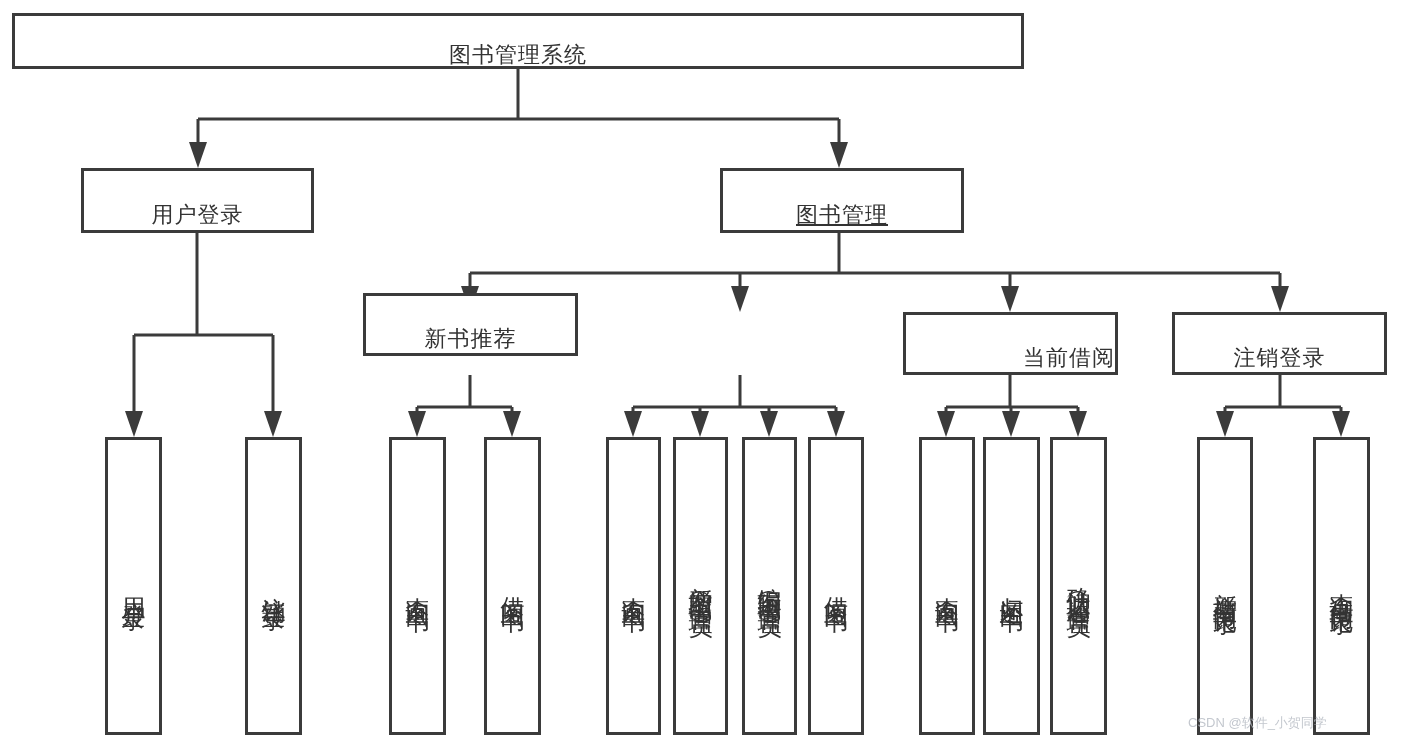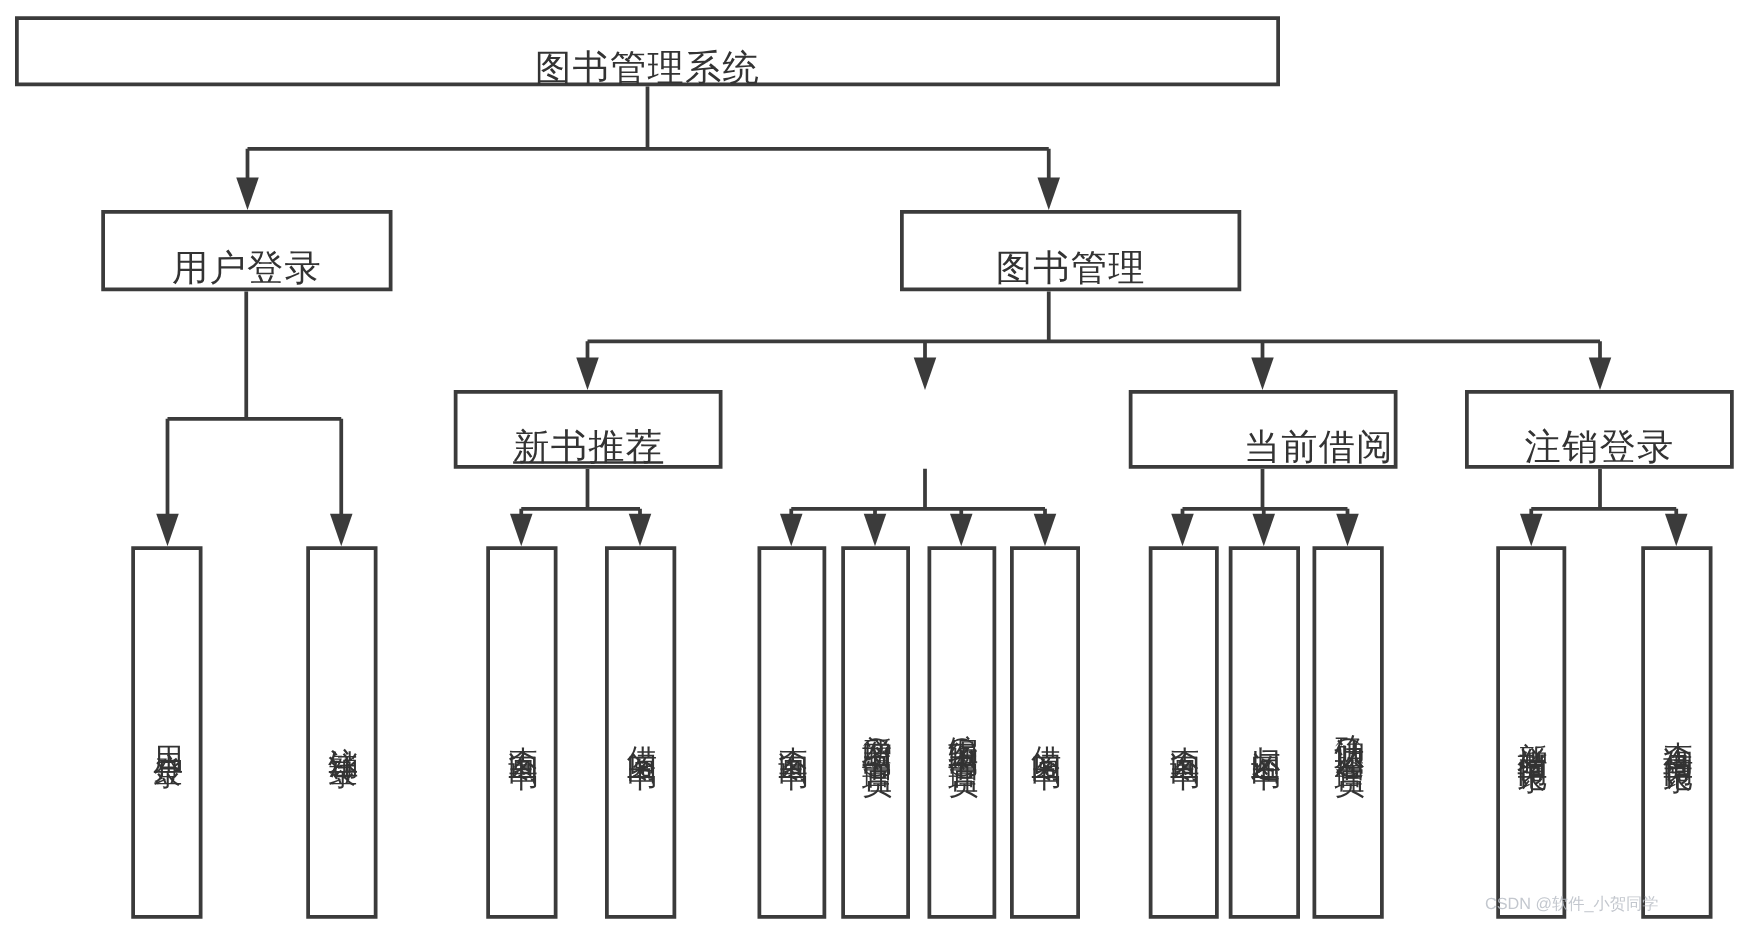"图书管理系统" .node.hlabel span { font-size: 29px -> 22px }
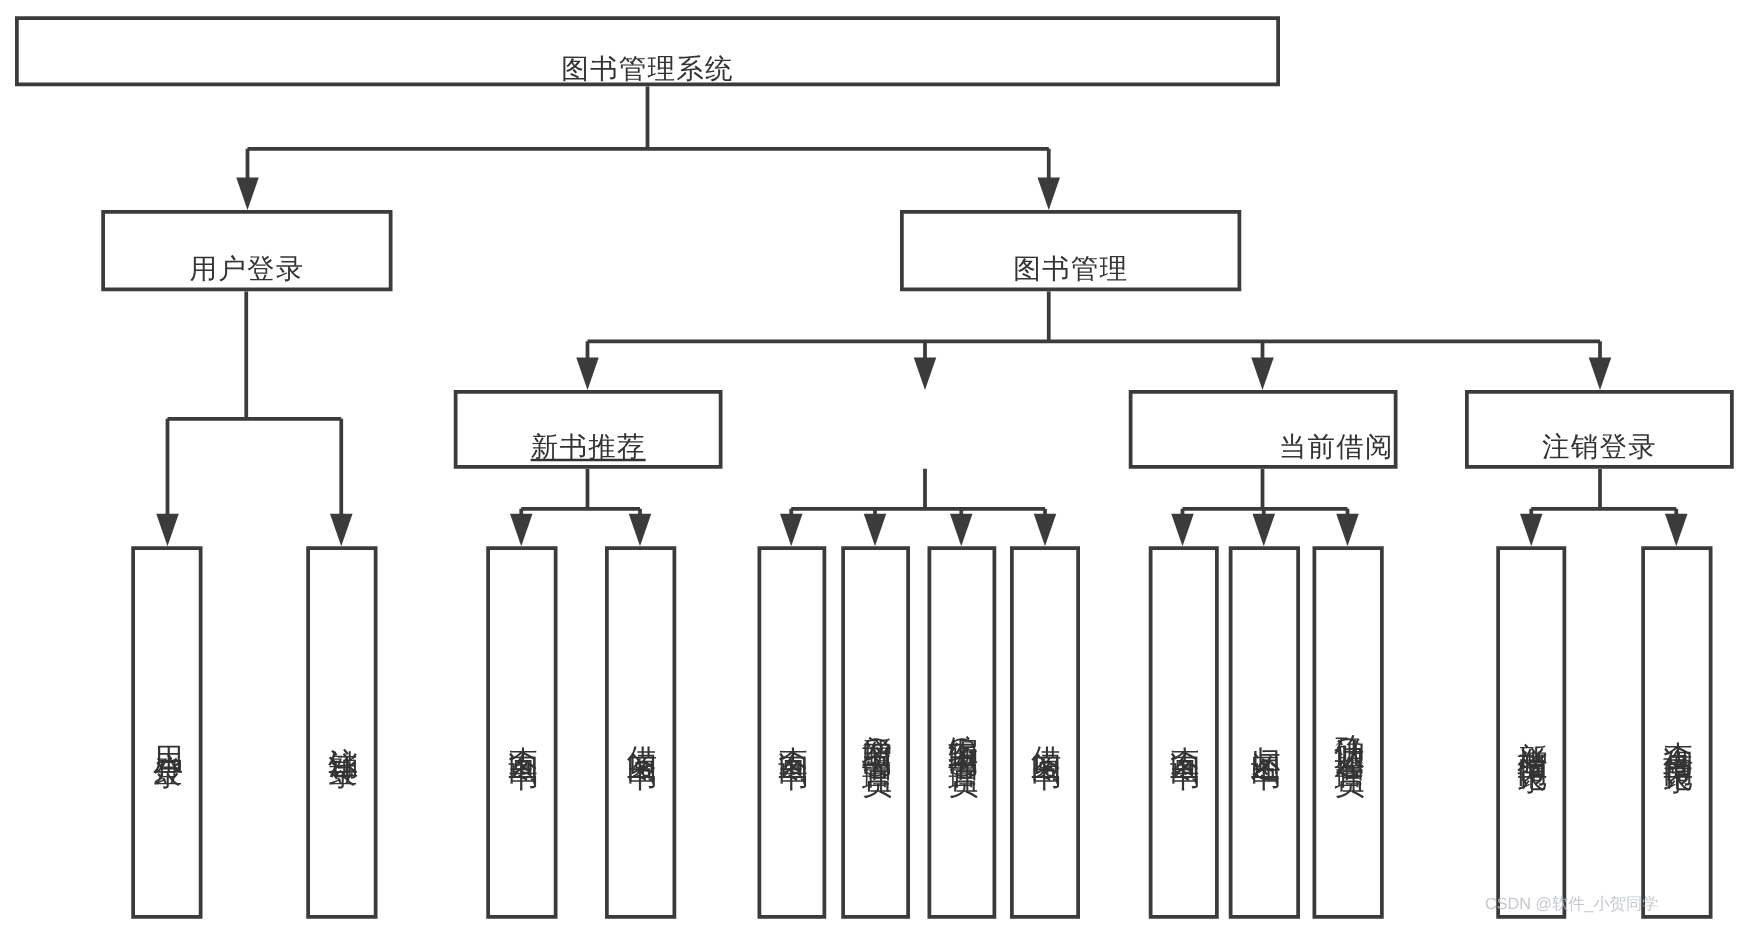"图书管理" div.node { text-decoration: none -> underline; width: 273px -> 244px }
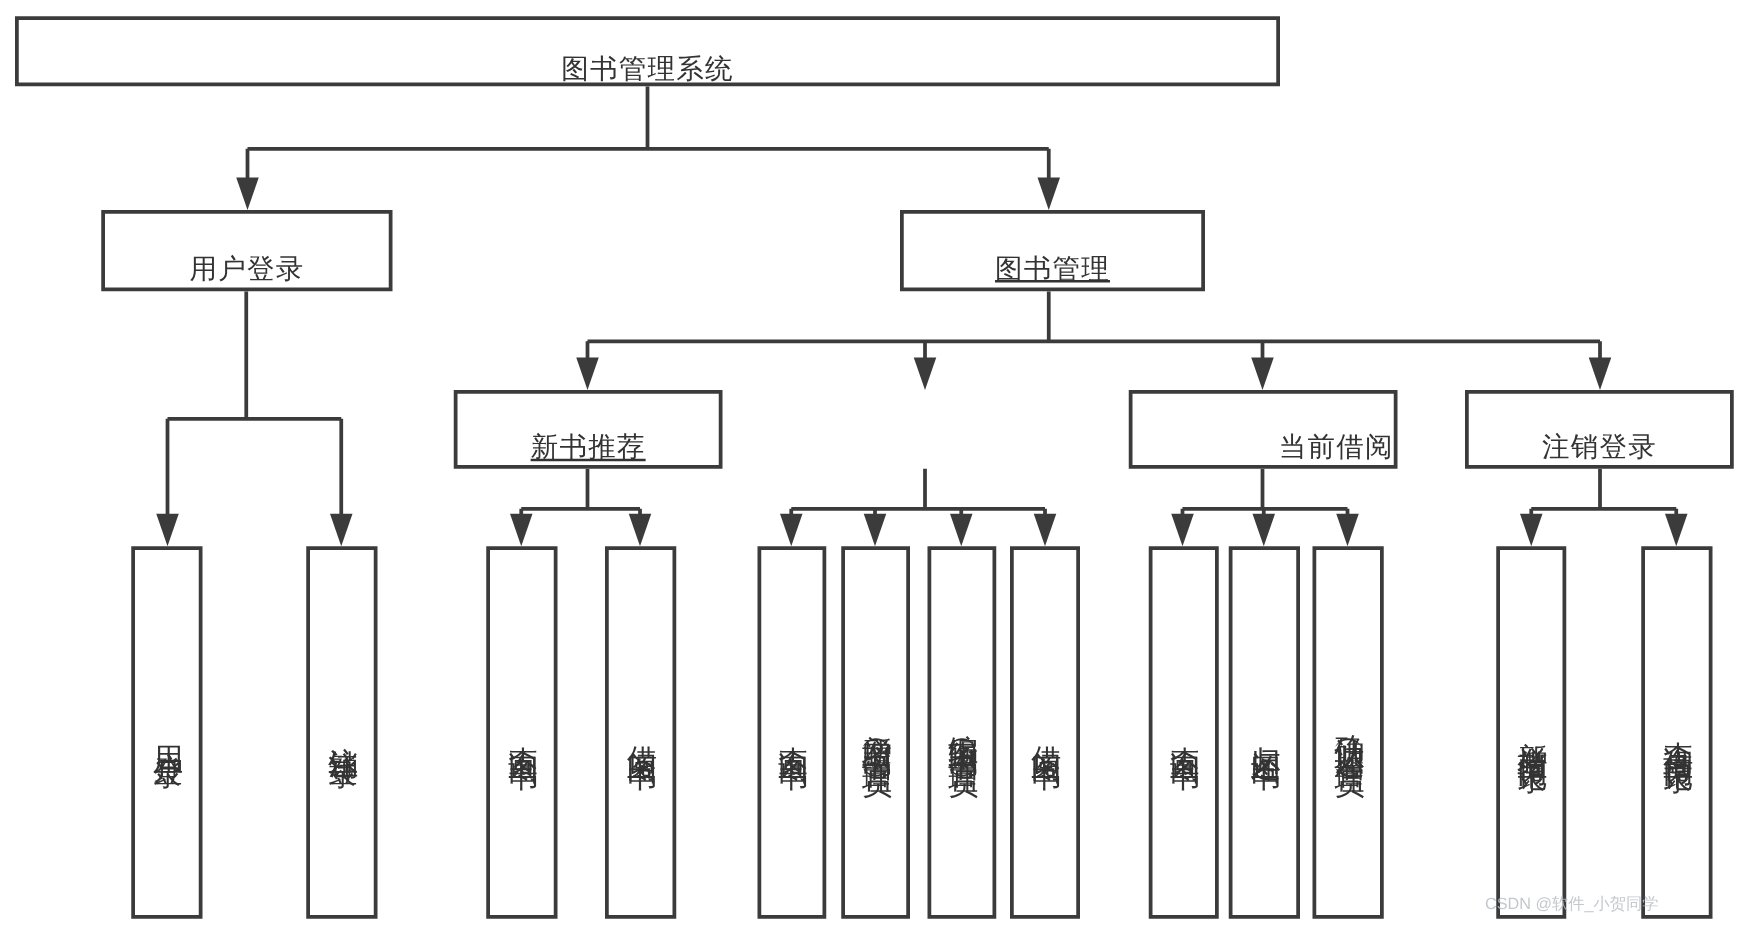"新书推荐" div.node { text-decoration: underline -> none; top: 312px -> 293px }
